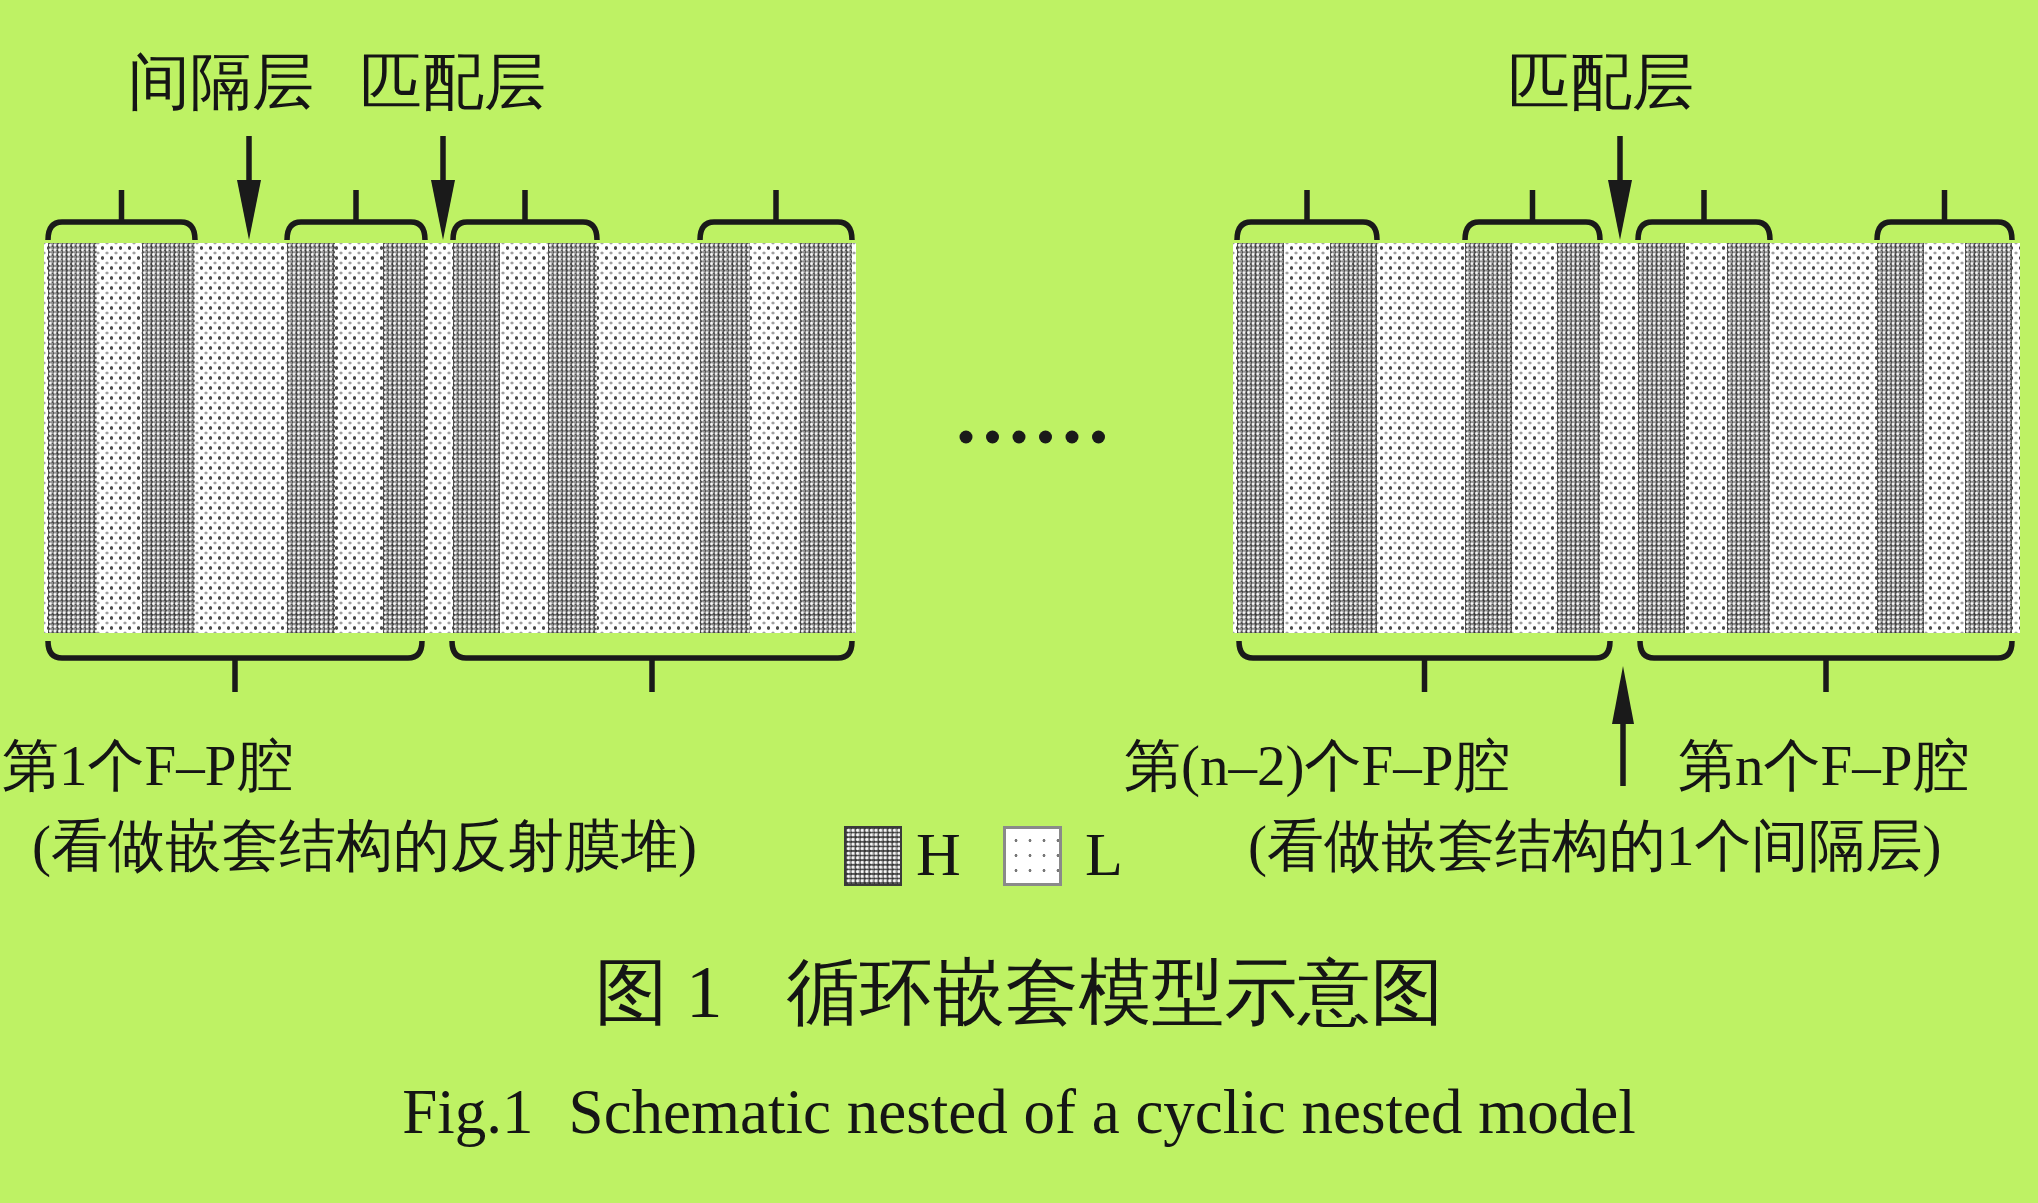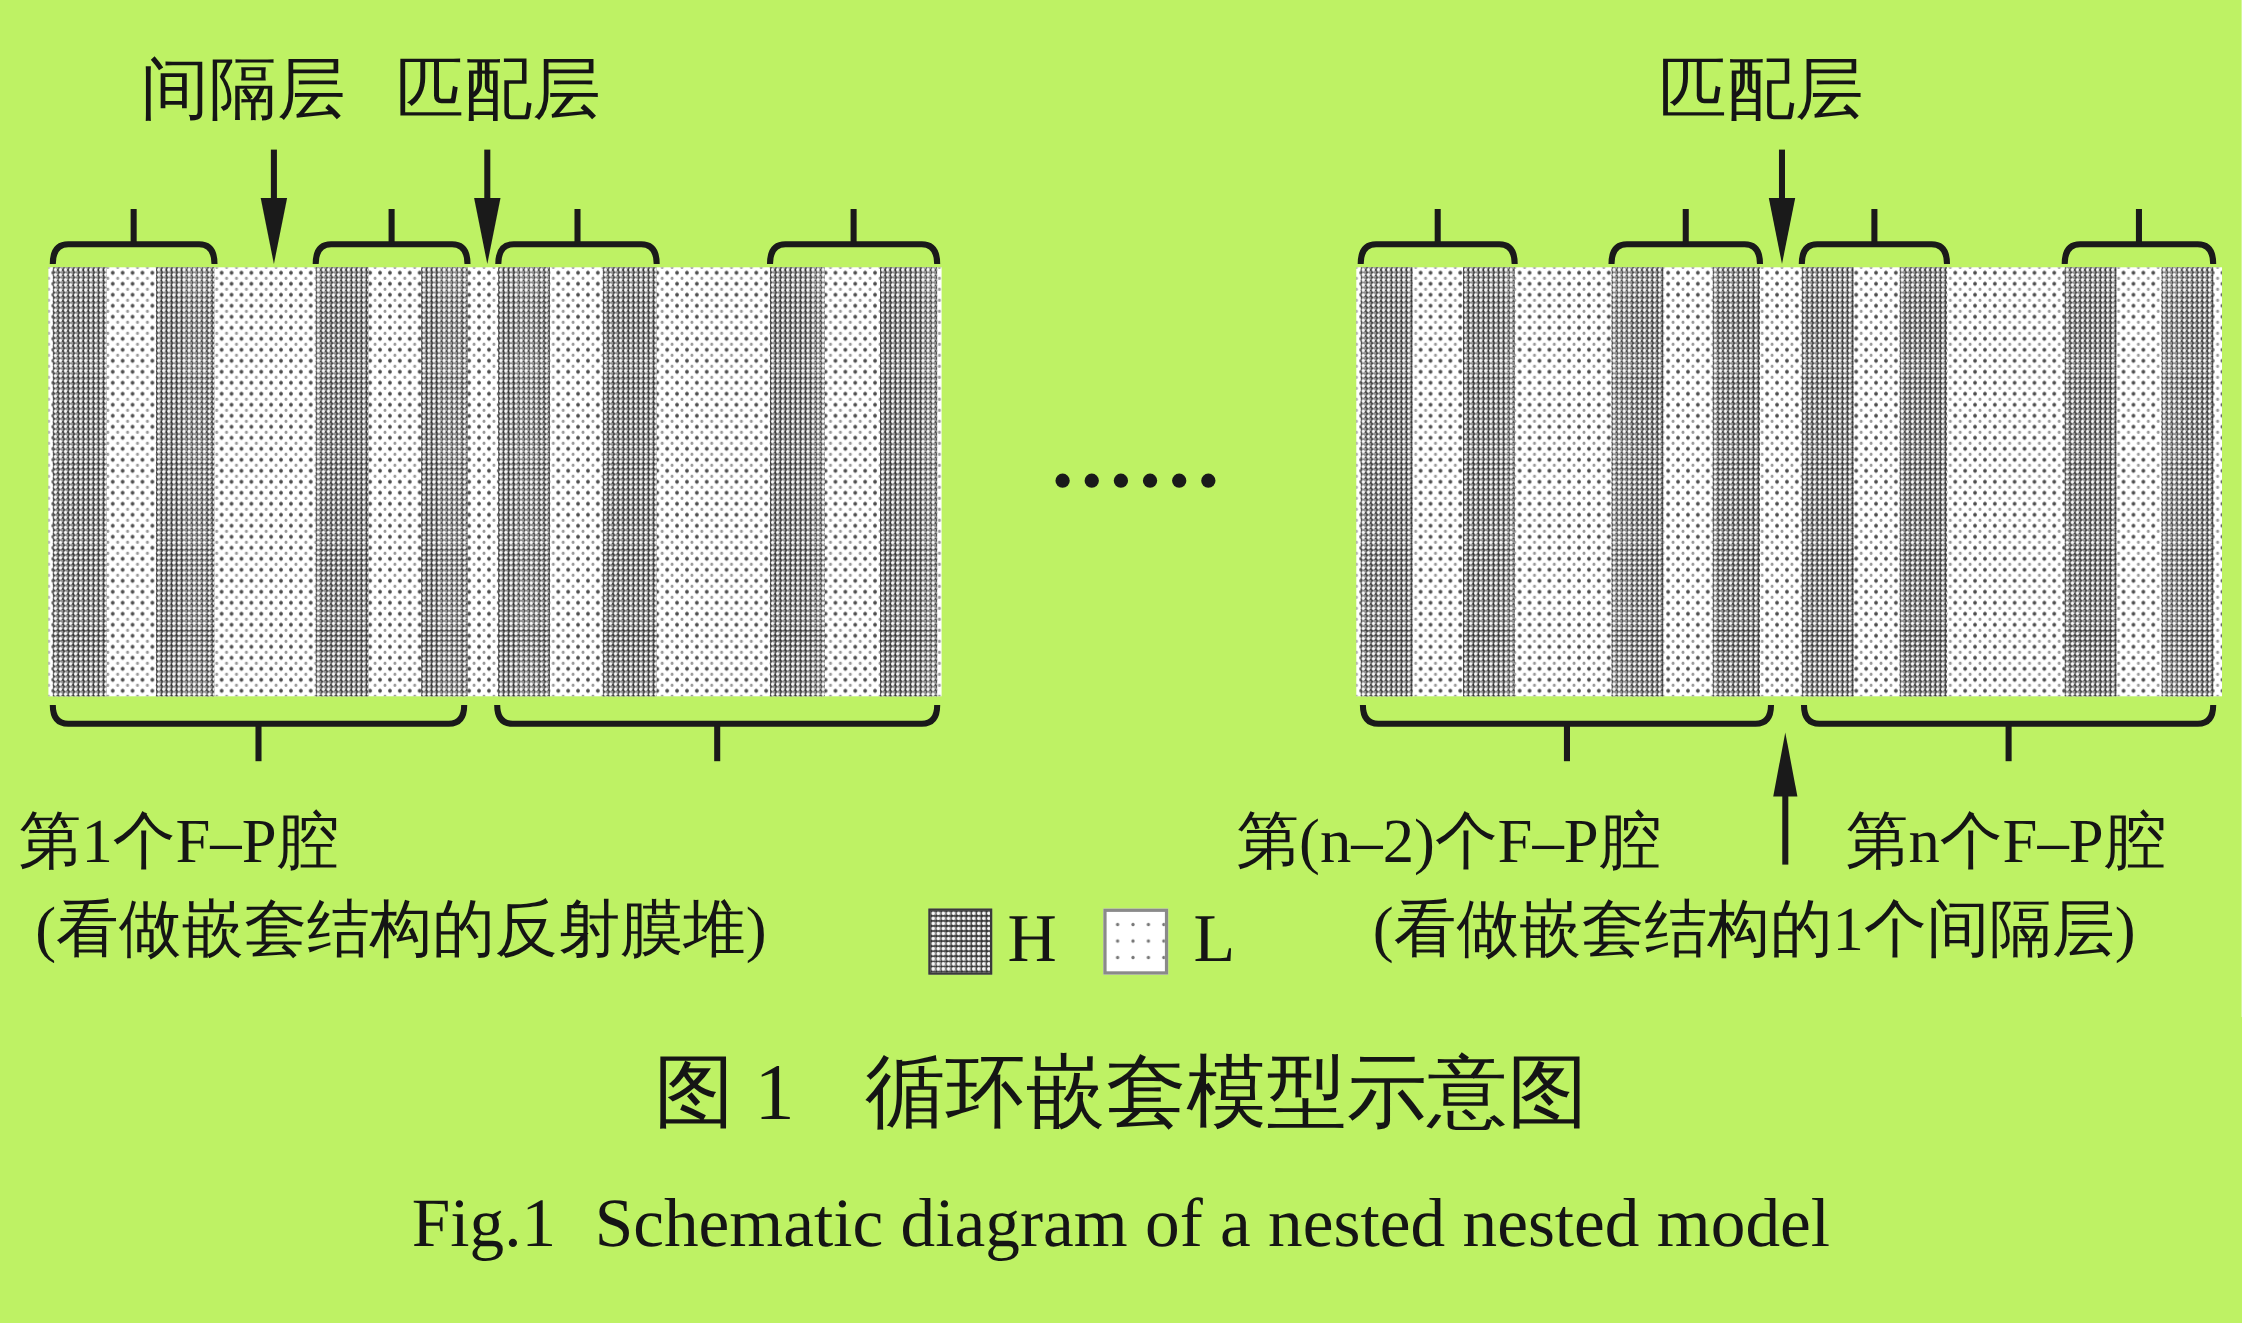"第1个F–P腔" #lbl-cavity-1 { left: 17px -> 2px }
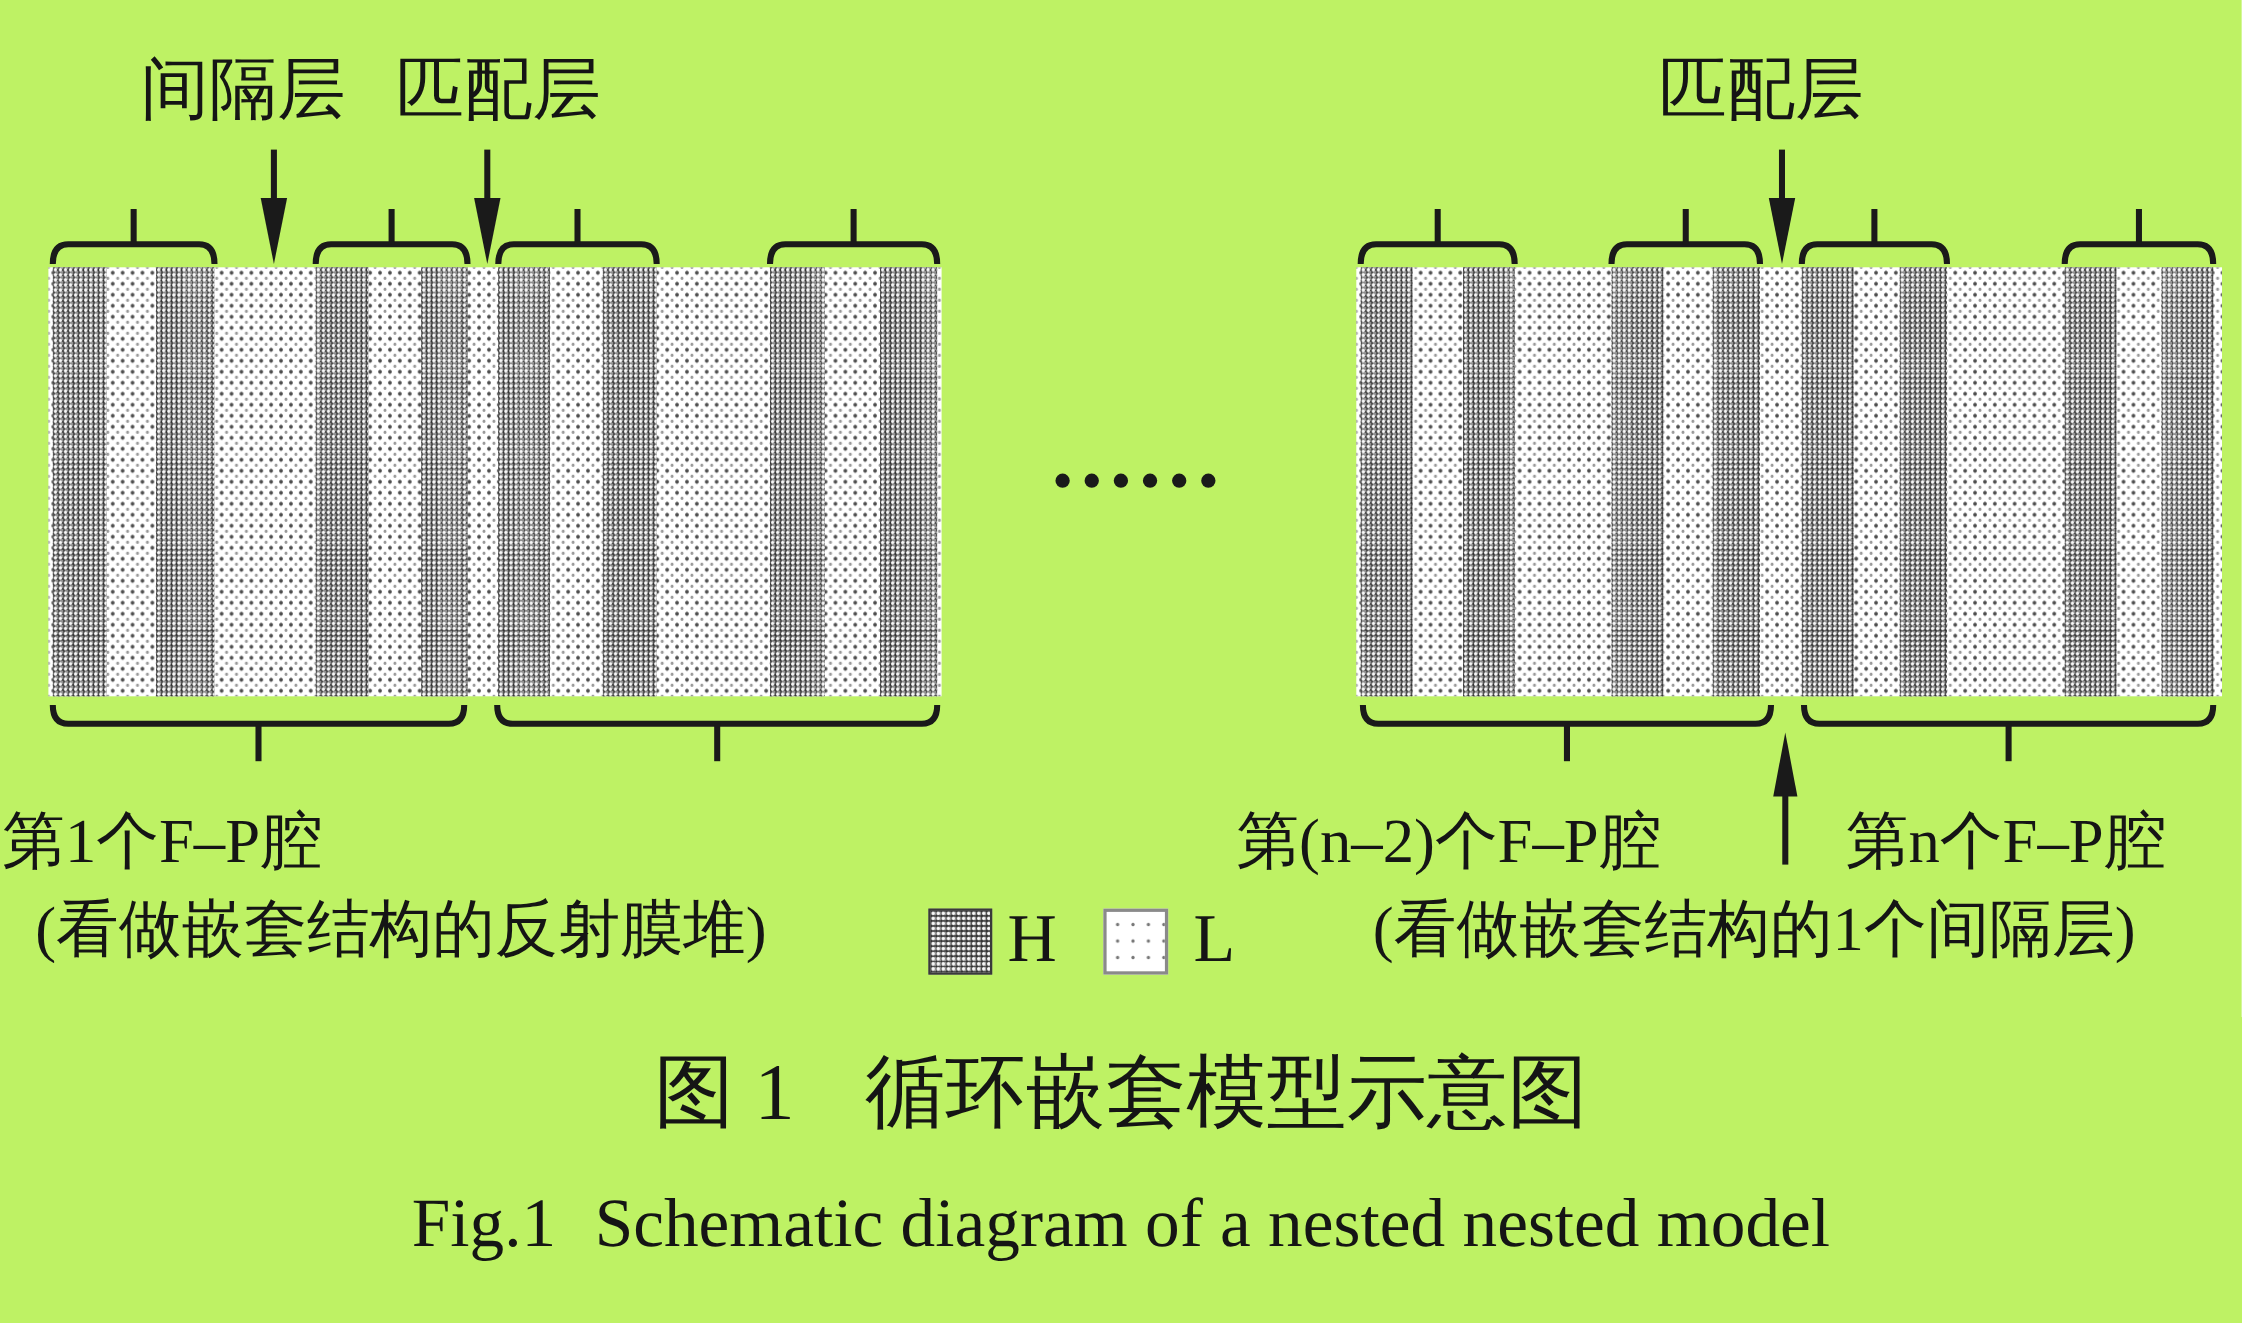"Schematic diagram of a nested" span { text: diagram of a nested -> nested of a cyclic }
